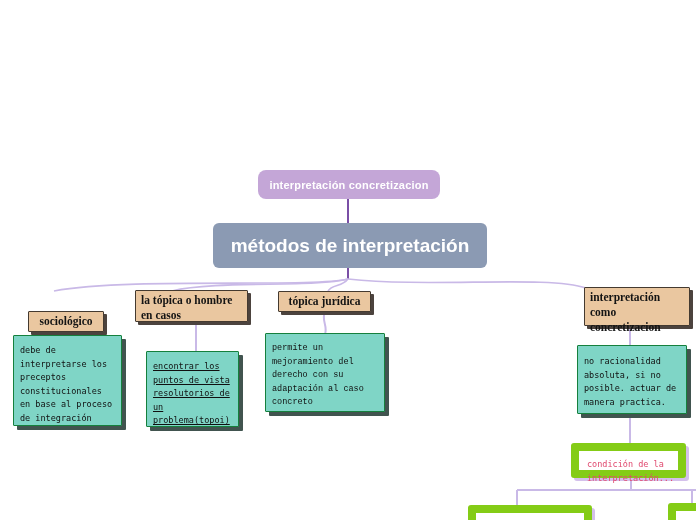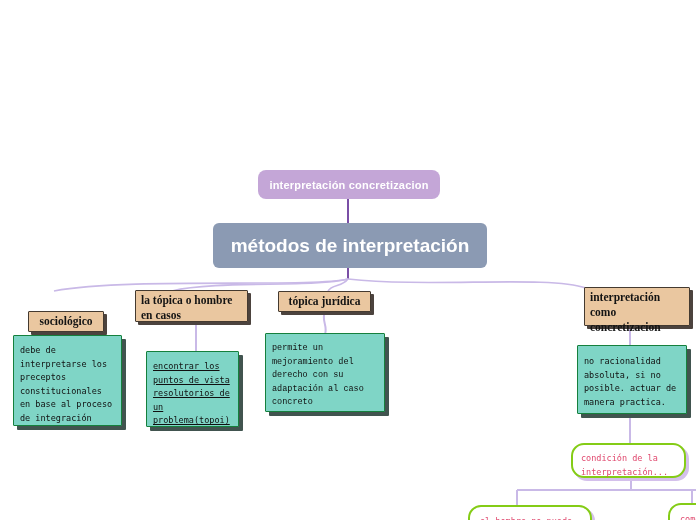"condición de la interpretación..." .white { border: 2px solid #84cc16 -> 8px solid #84cc16; border-radius: 13px -> 3px }
